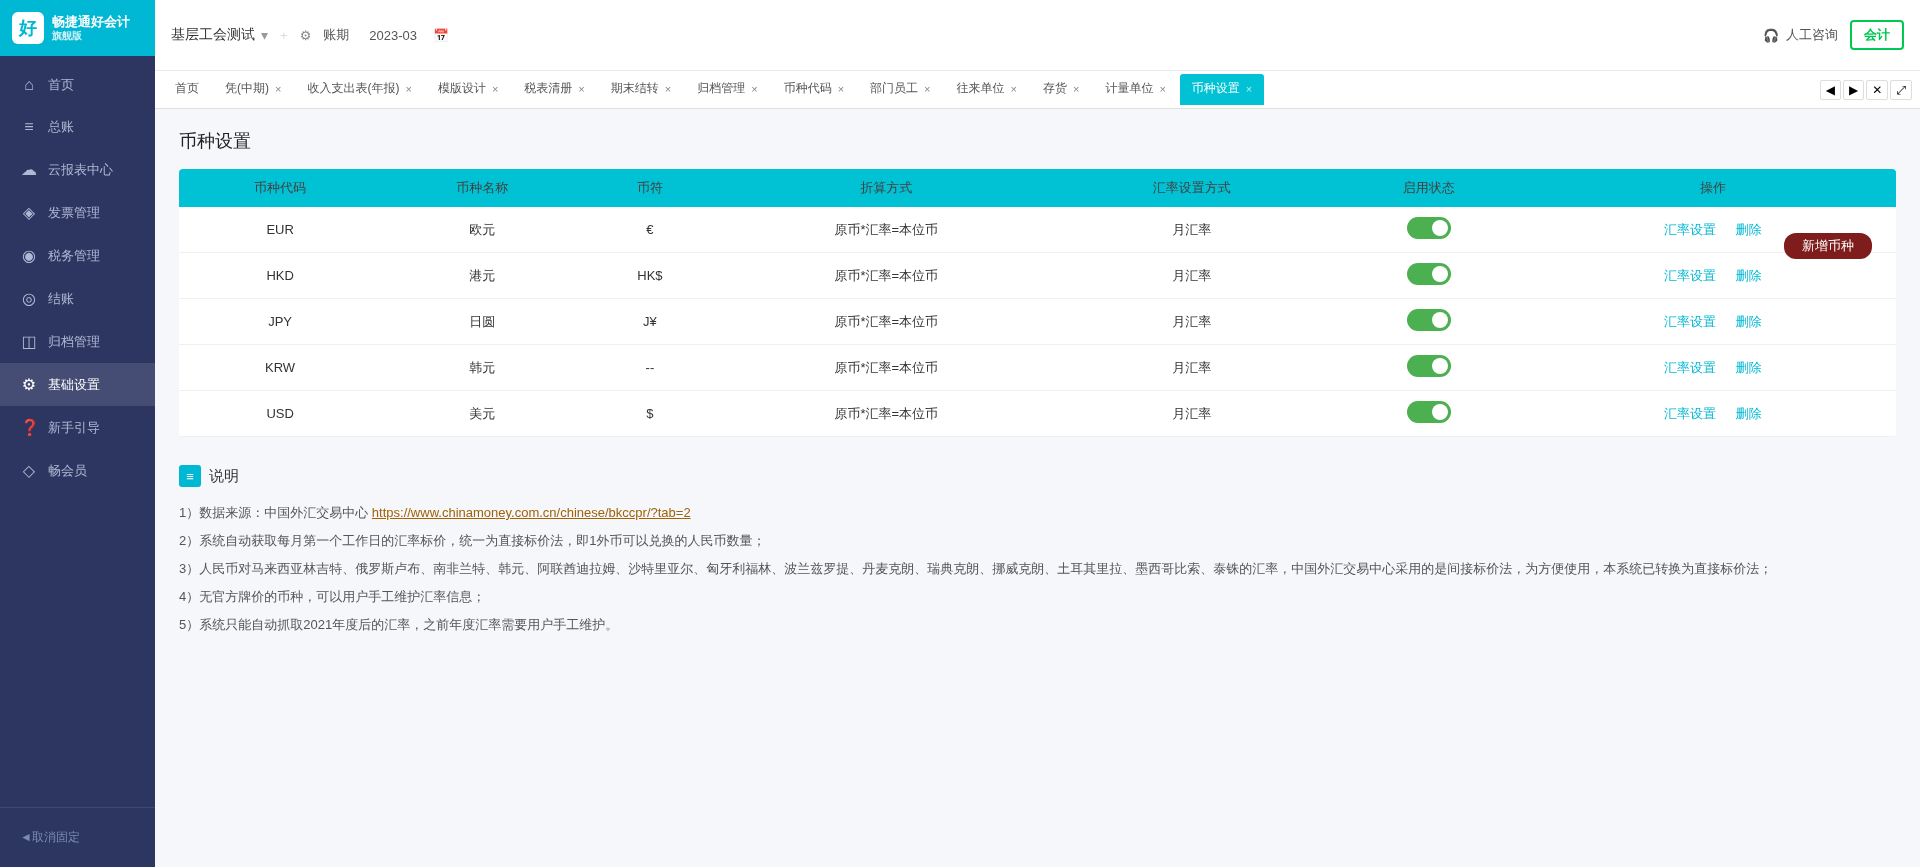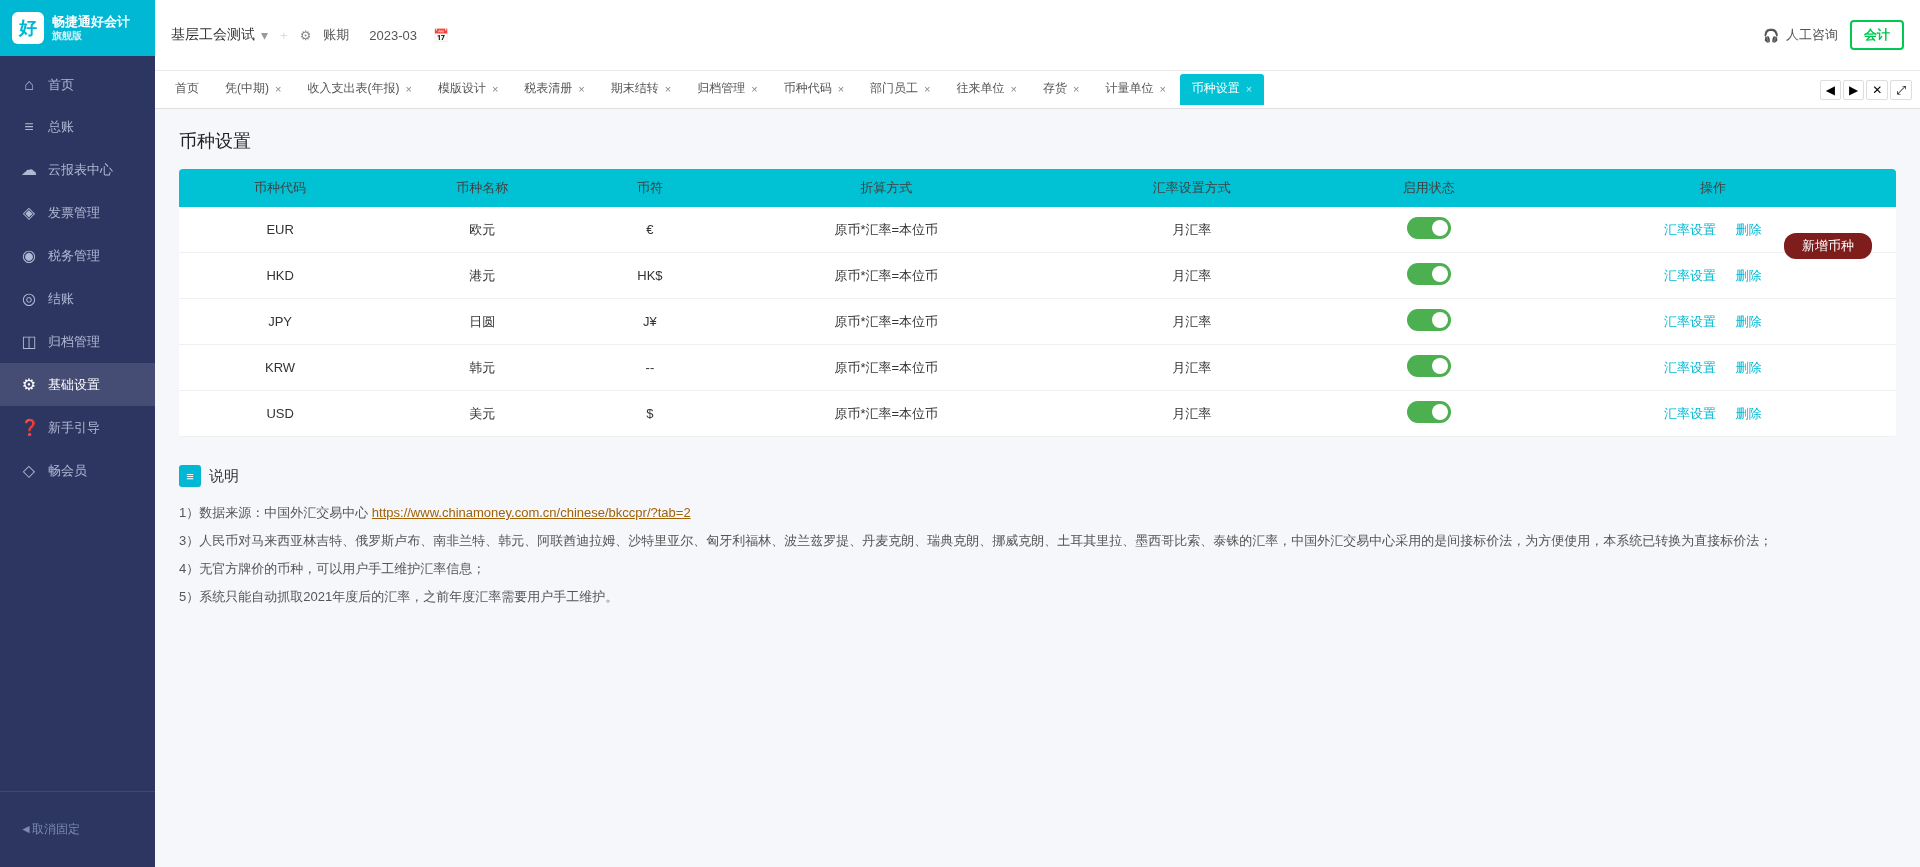"2）系统自动获取每月第一个工作日的汇率标价，统一为直接标价法，即1外币可以兑换的" li { html: none -> <li>2）系统自动获取每月第一个工作日的汇率标价，统一为直接标价法，即1外币可以兑换的人民币数量；</li> }
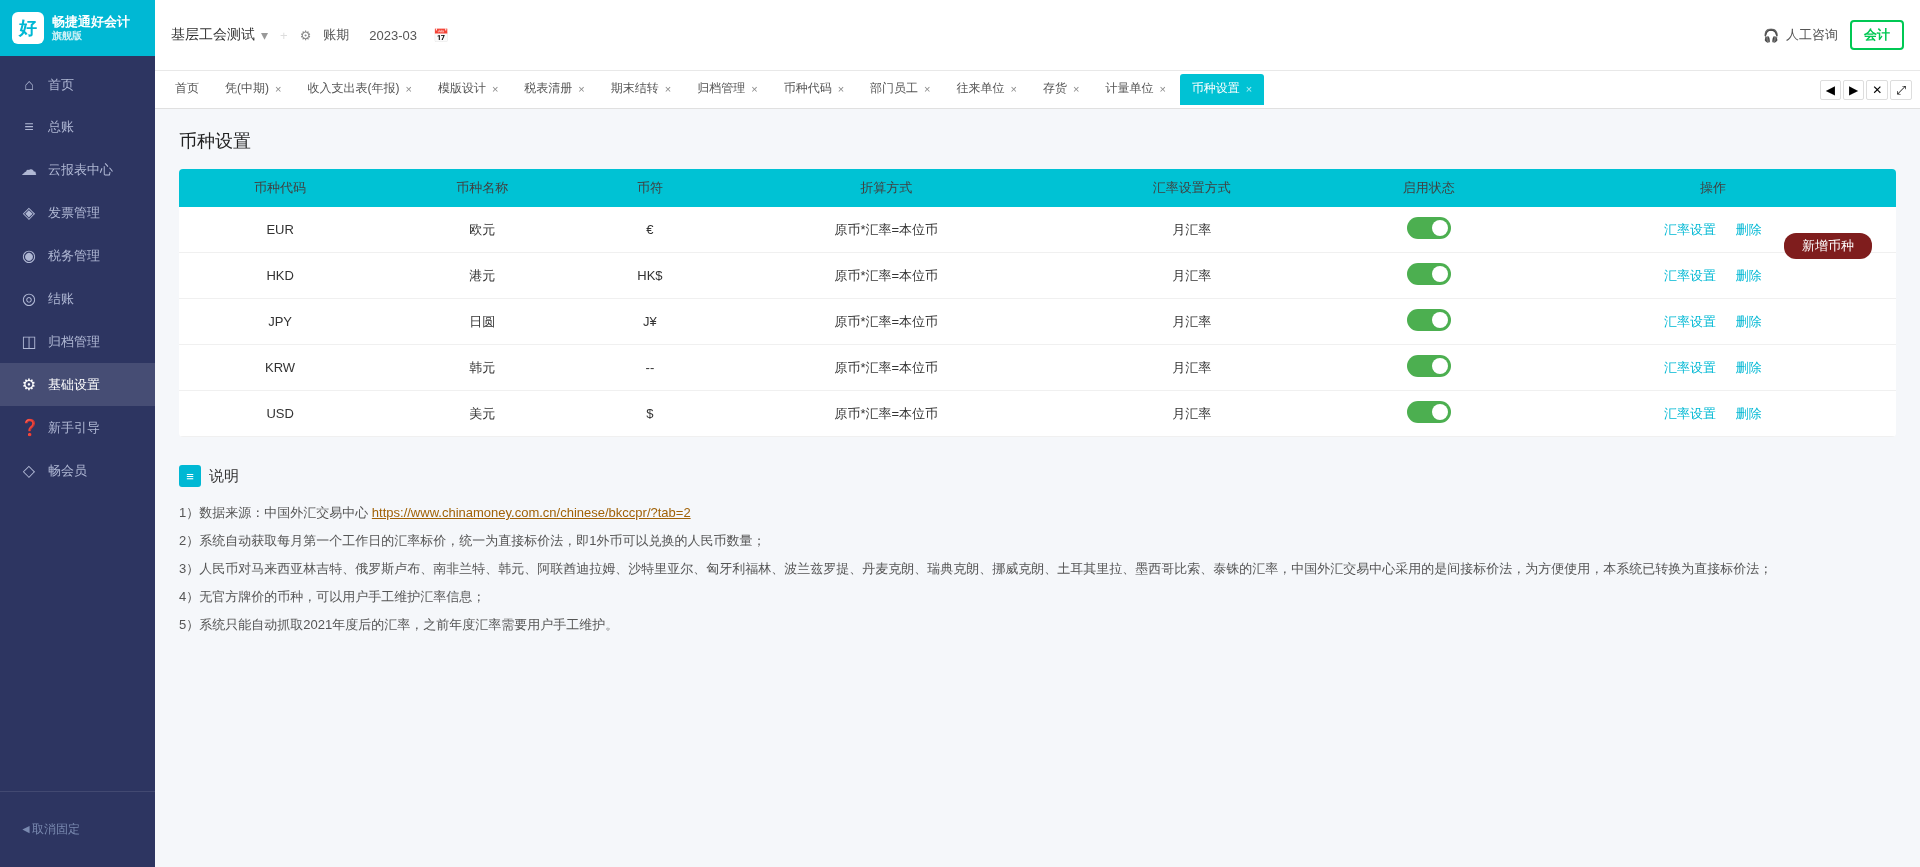"◄取消固定" .sidebar-footer { padding: 29px 20px -> 21px 20px }
